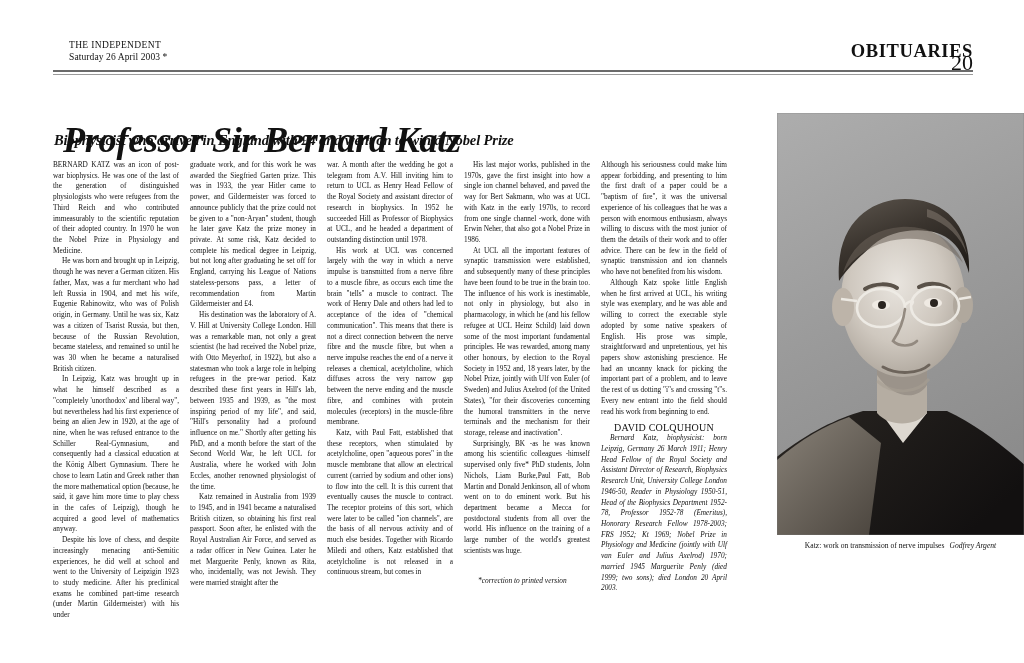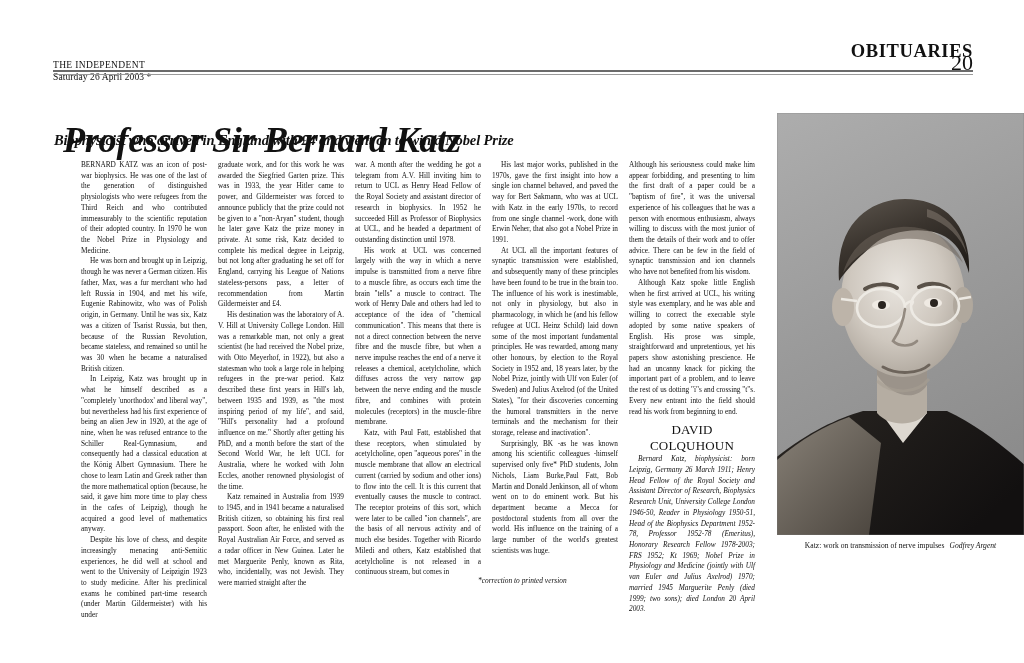"THE INDEPENDENT" .masthead-left { left: 0 -> 16px; margin-top: 20px -> none }
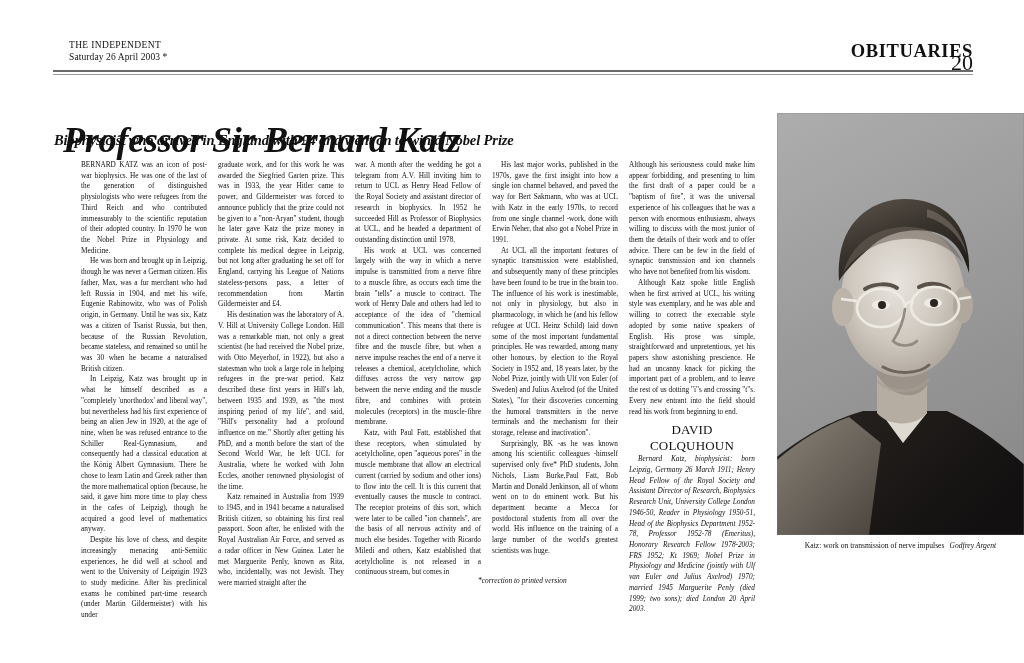"BERNARD KATZ was an icon" .columns { margin-left: 28px -> none }
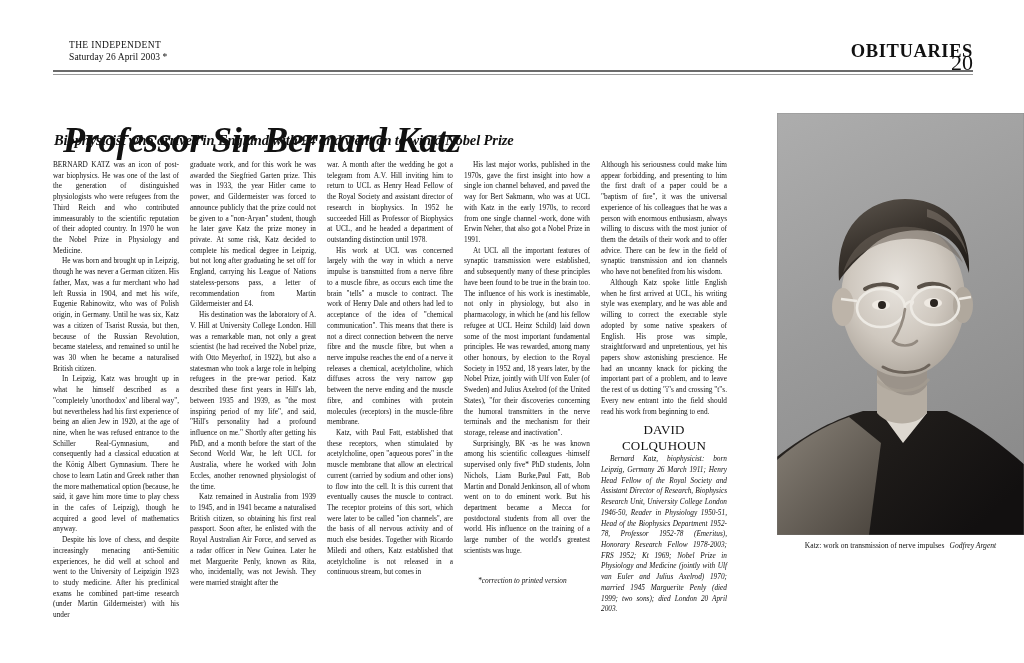"His last major works, published" p { text: 1991 -> 1986 }
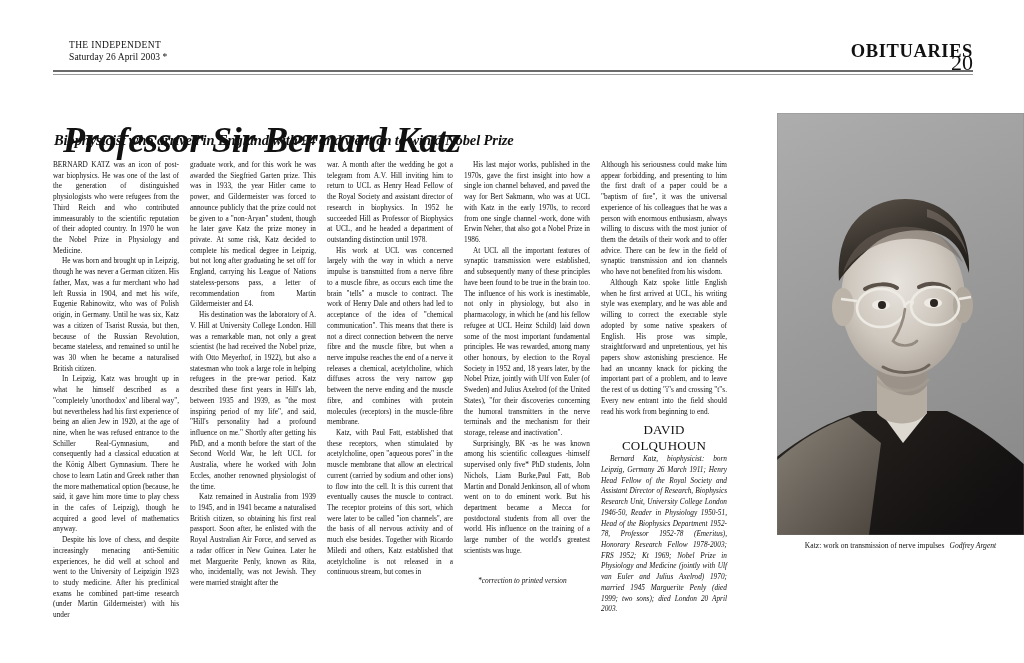"DAVID COLQUHOUN" .byline { font-size: 13px -> 10px }
